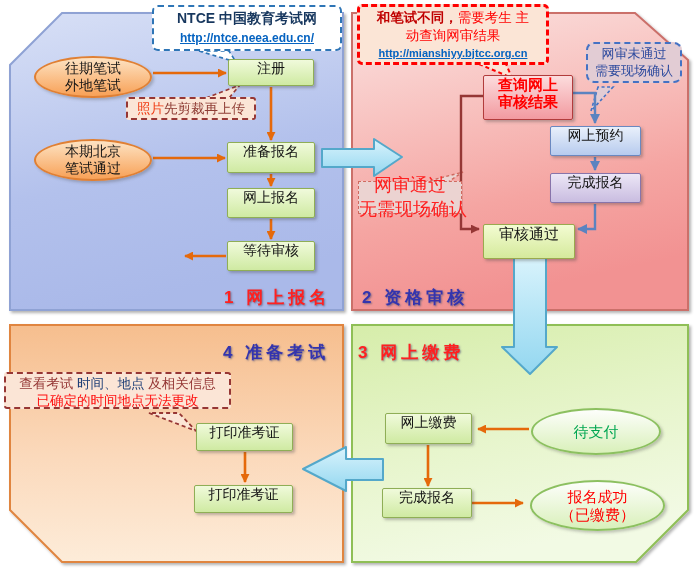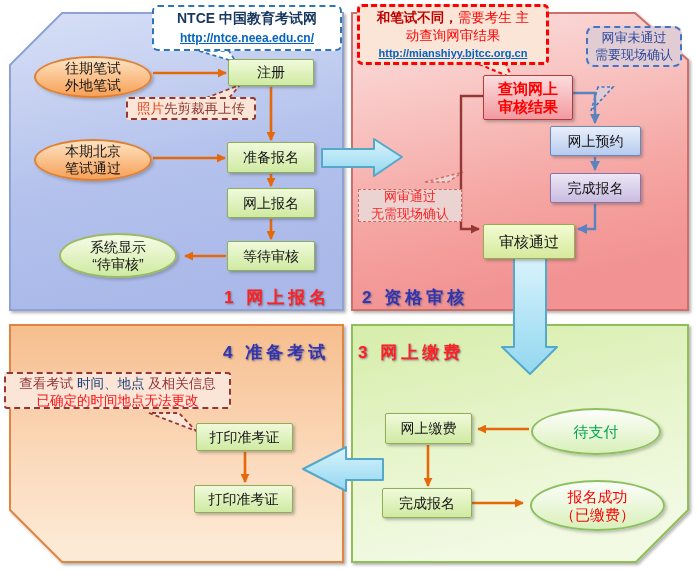"网审未通过" div.callout { top: 26px -> 42px }
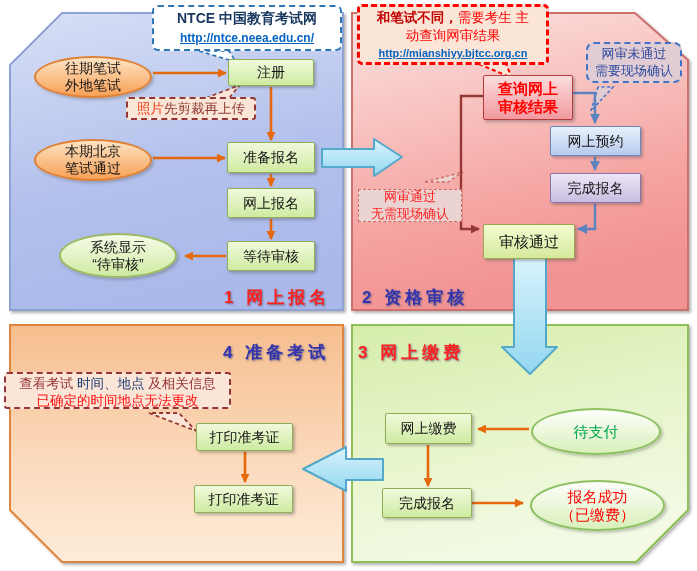"注册" .node { justify-content: center -> none }
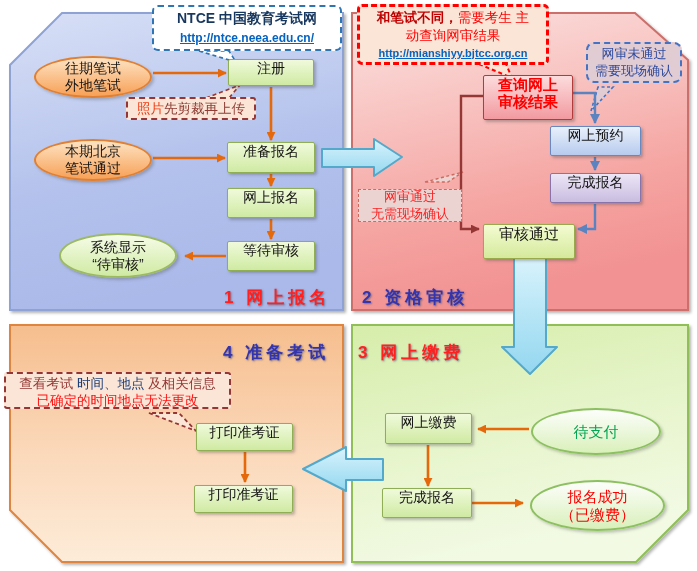"网审通过" .passc { font-size: 13px -> 18px; margin-top: 8px -> none }
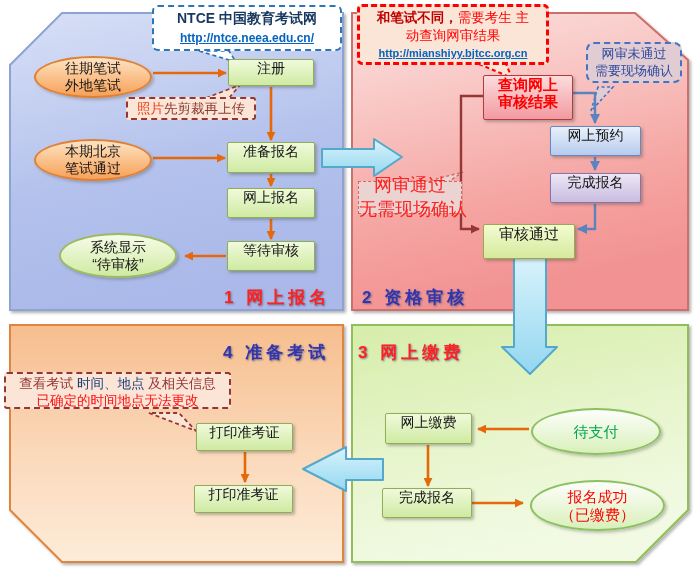"系统显示" div.ellipse { html: <div> <span>系统显示</span> <span>“待审核”</span> </div> -> none }
